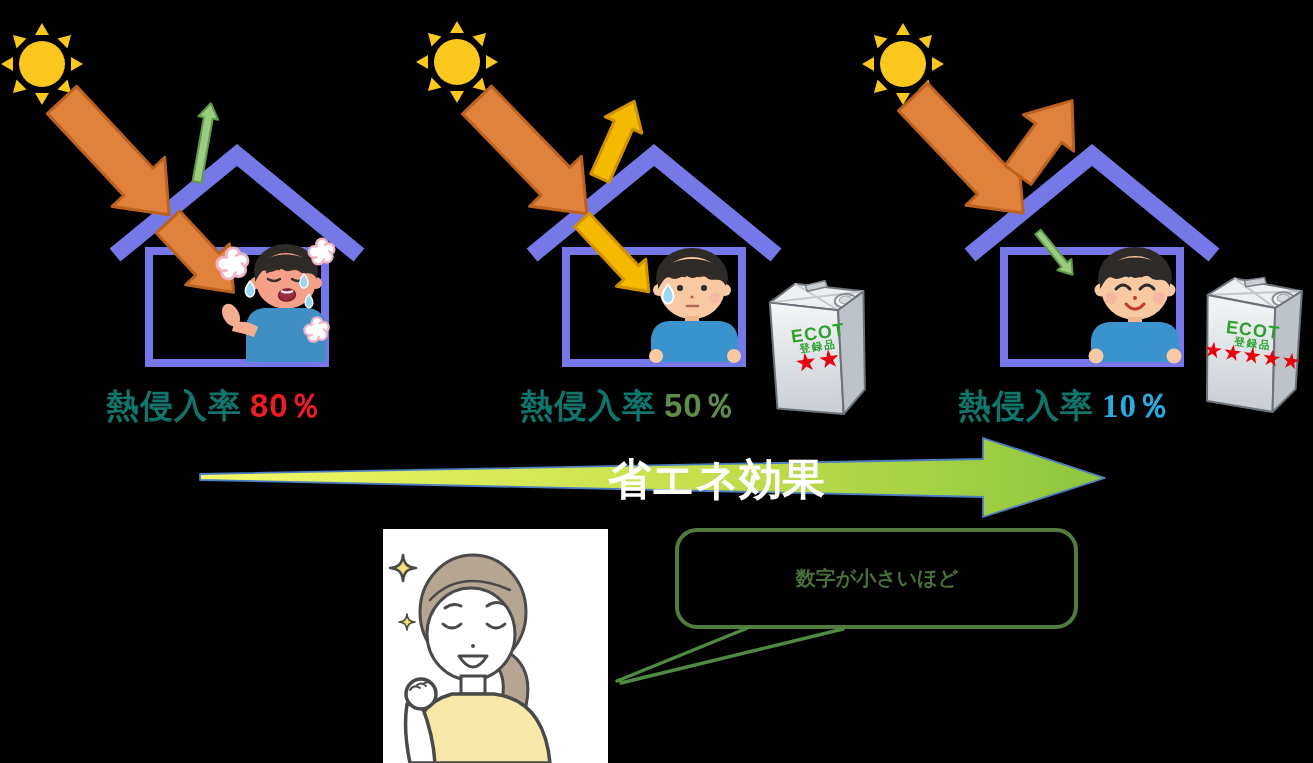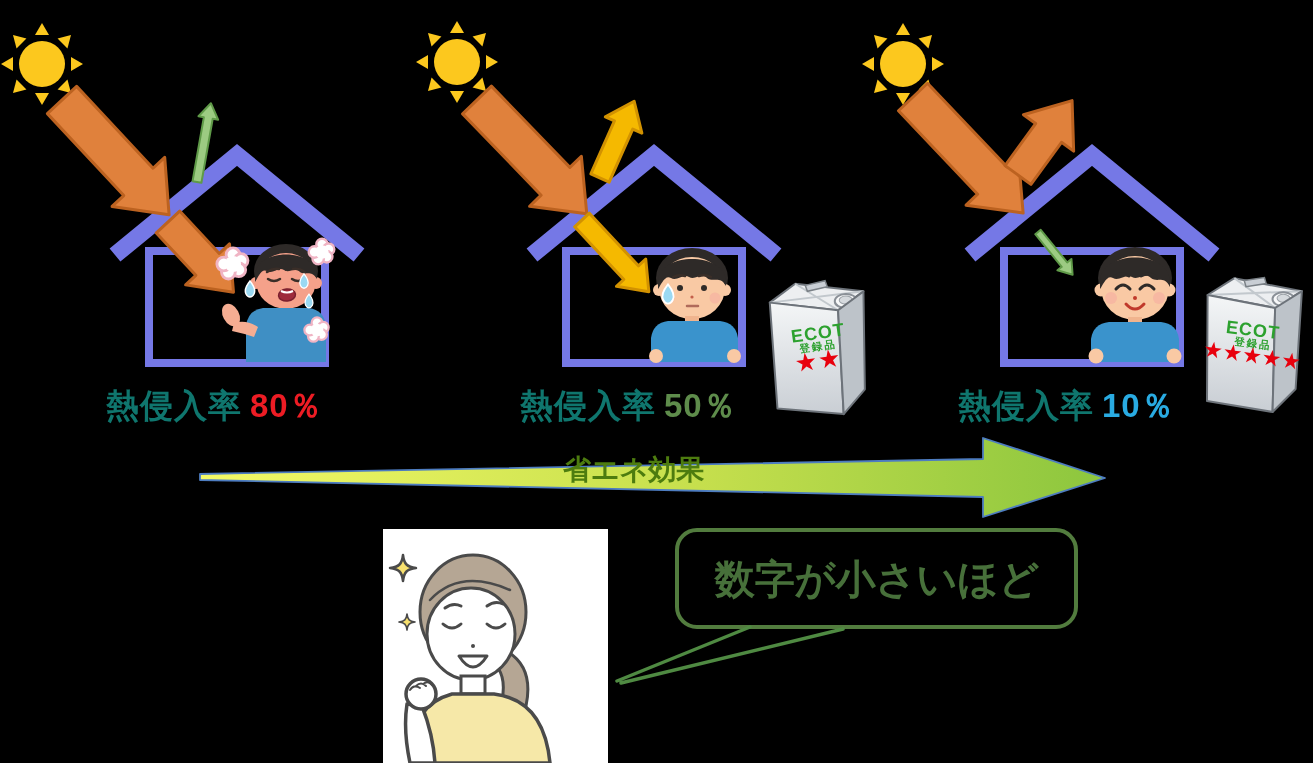"熱侵入率 10％" #label-right { font-family: none -> Liberation Serif, serif }
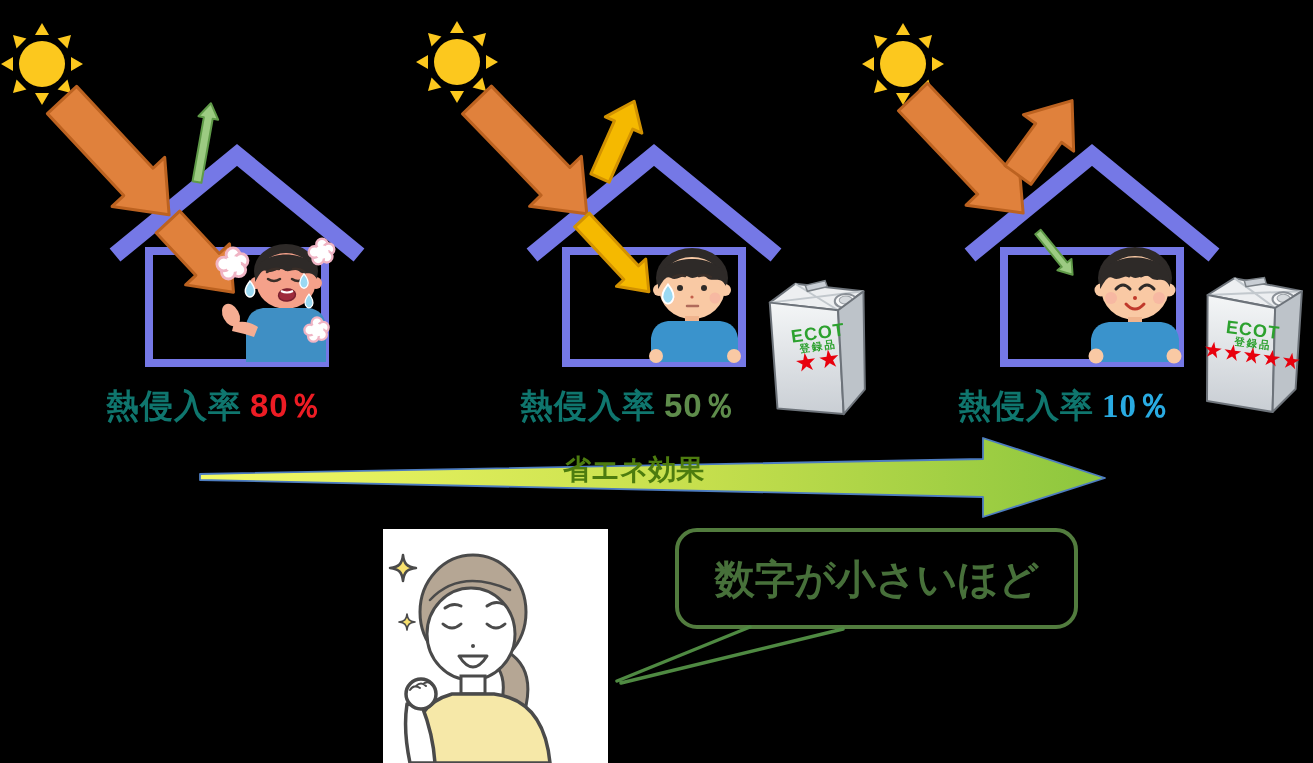"省エネ効果" .energy-label { color: #4d7c0f -> #ffffff; font-size: 28px -> 43px; left: 563px -> 608px }
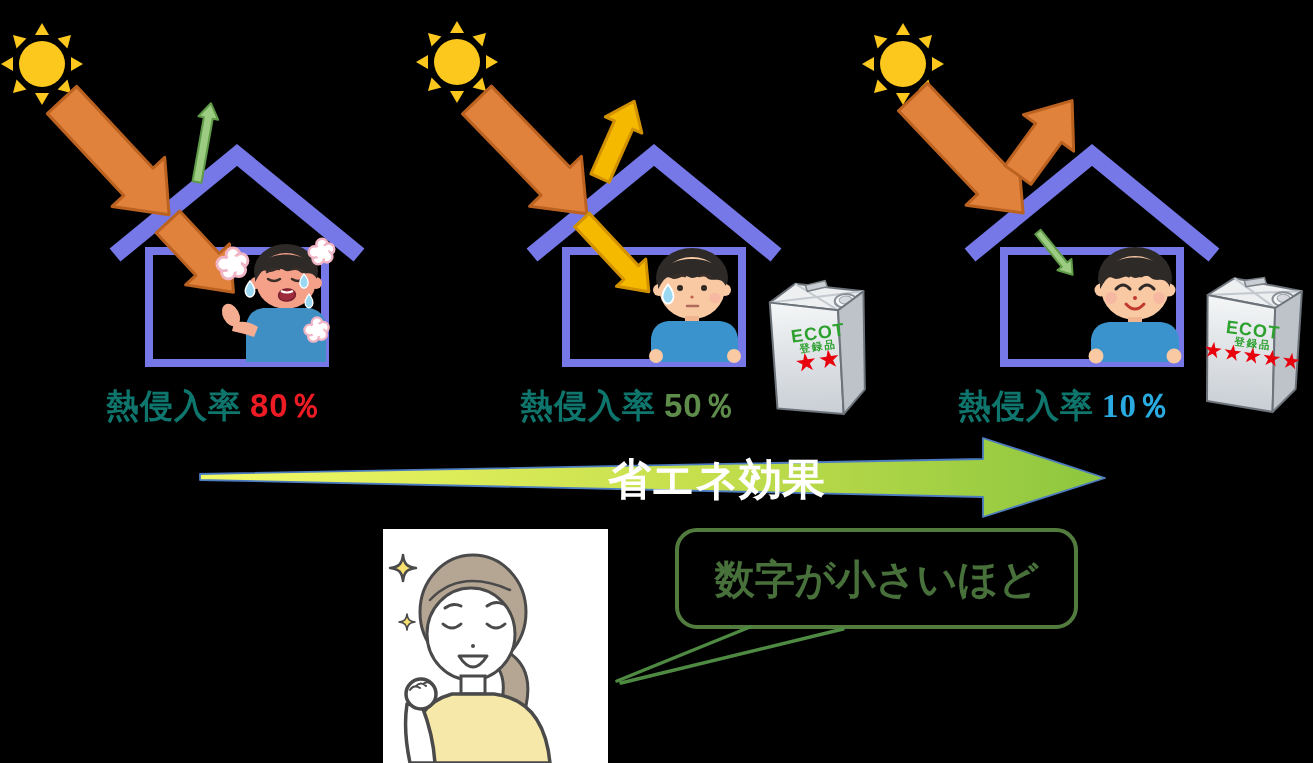"数字が小さいほど" .bubble-text { font-size: 40px -> 20px }
